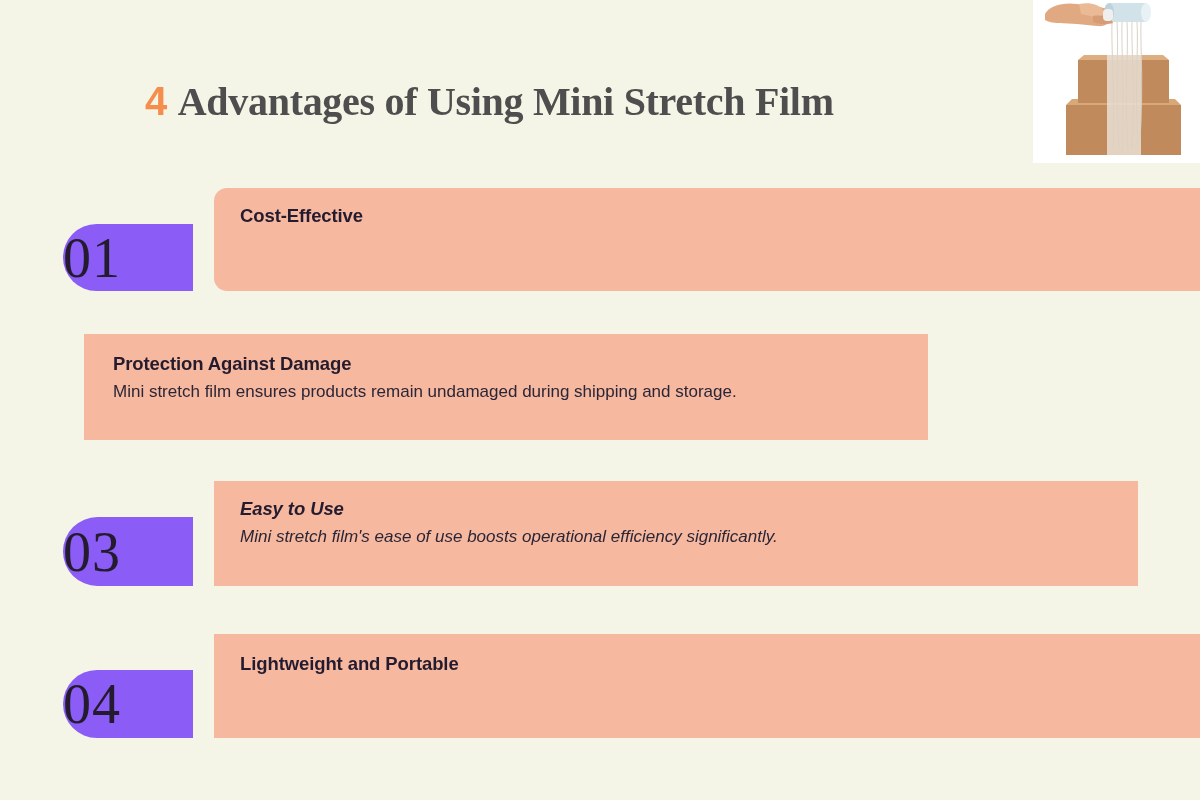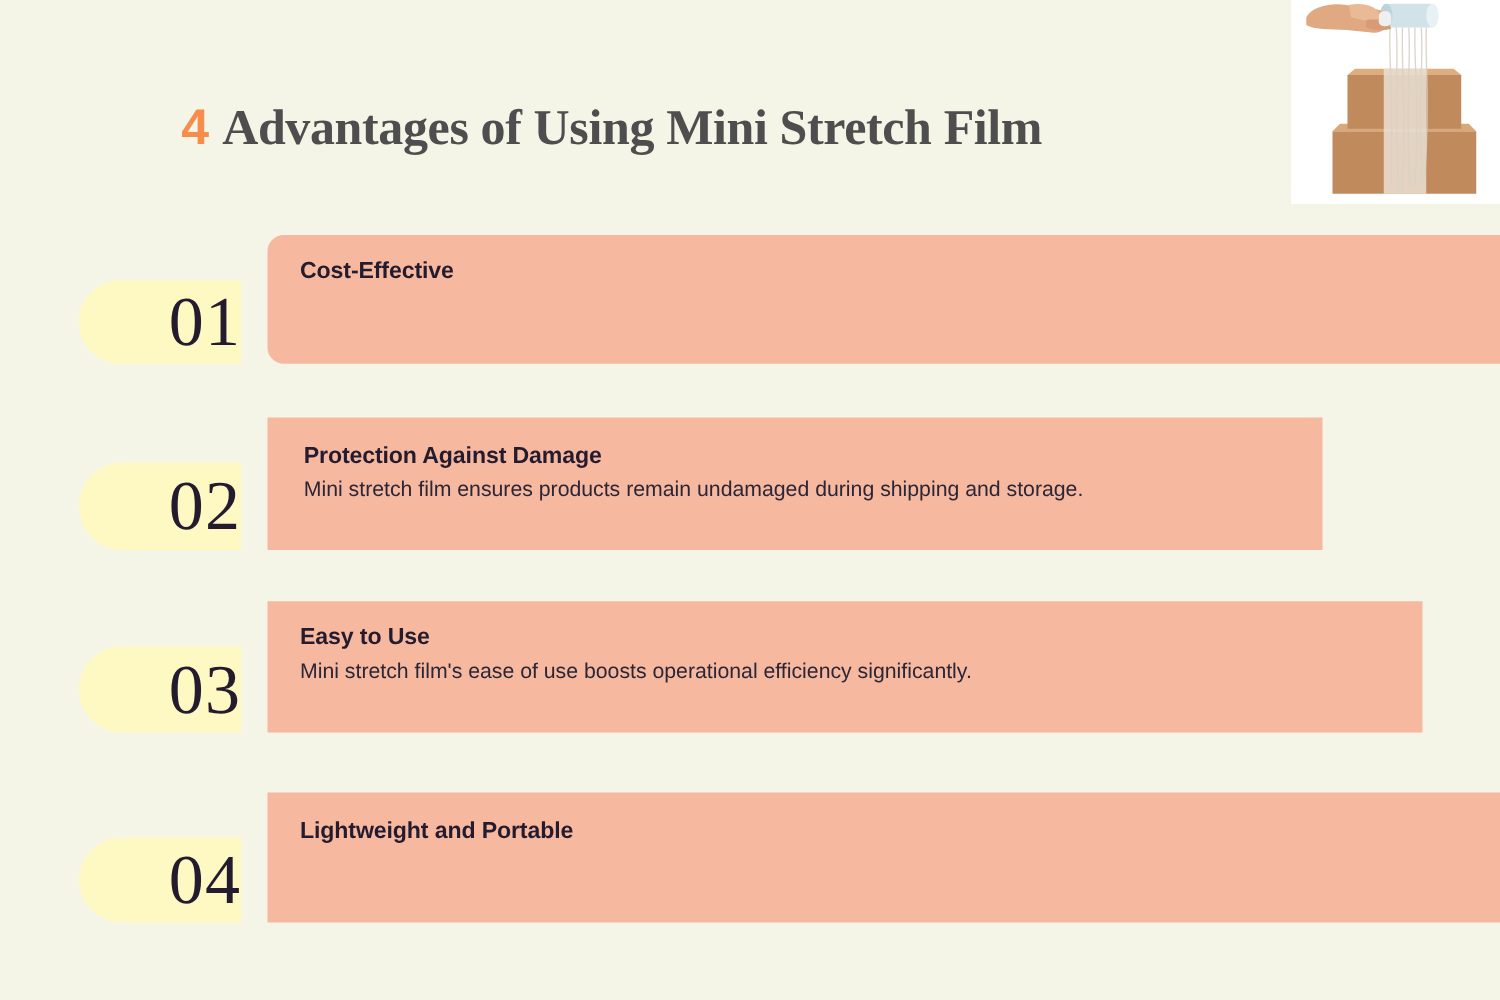"01" .badge { background: #fef9c3 -> #8b5cf6; justify-content: flex-end -> flex-start }
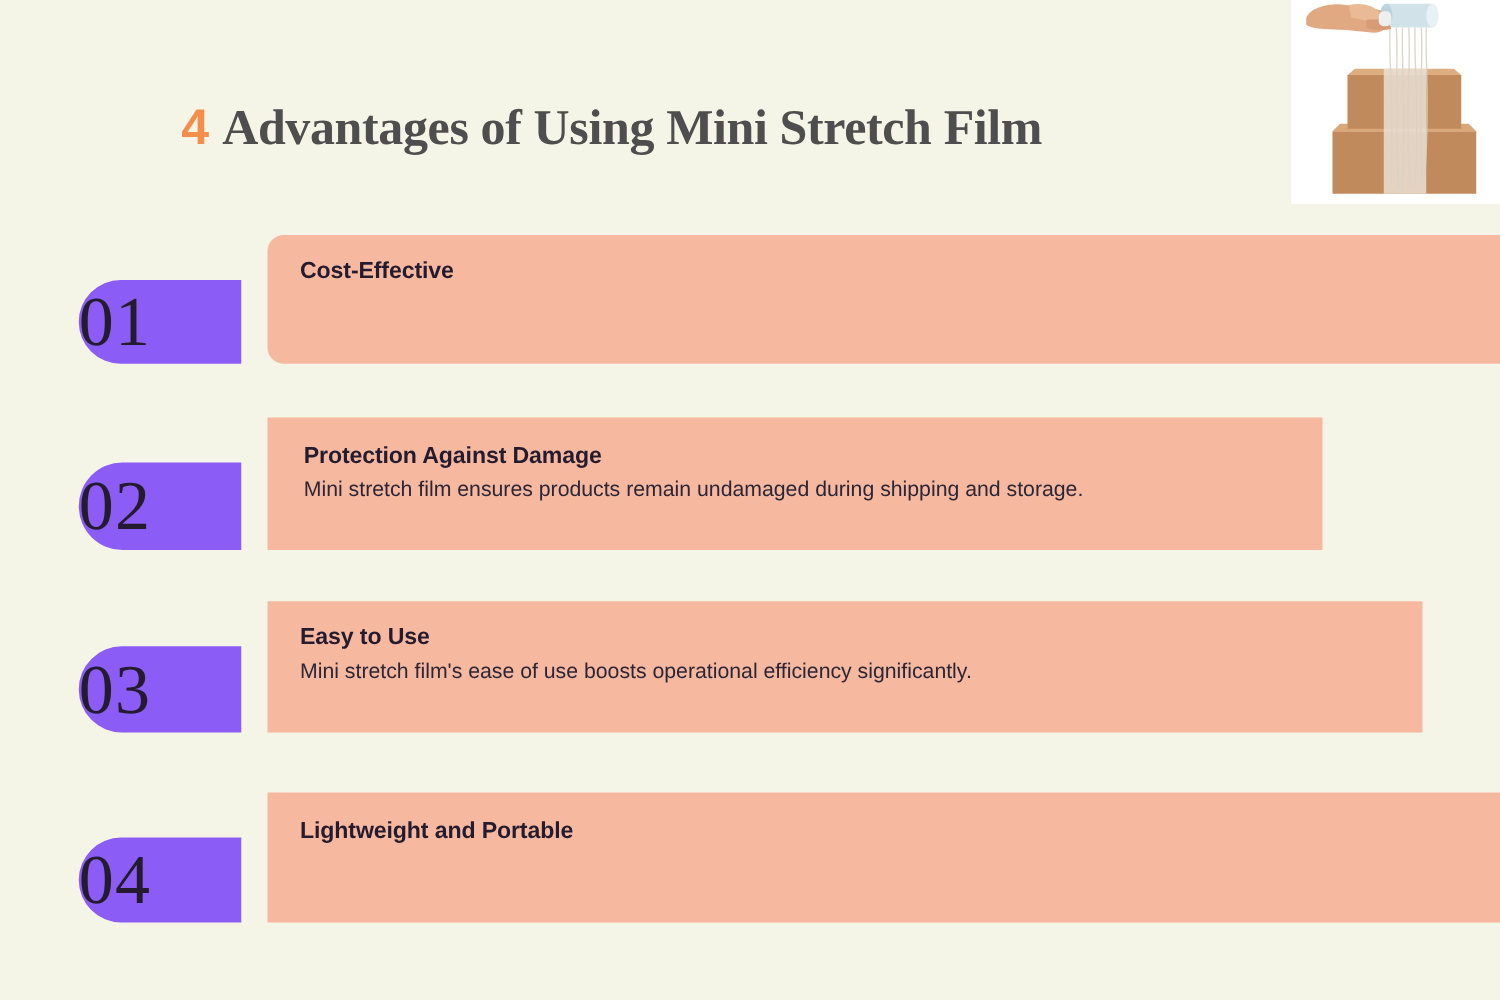"02" div.badge { html: <div> <span>02</span> </div> -> none }
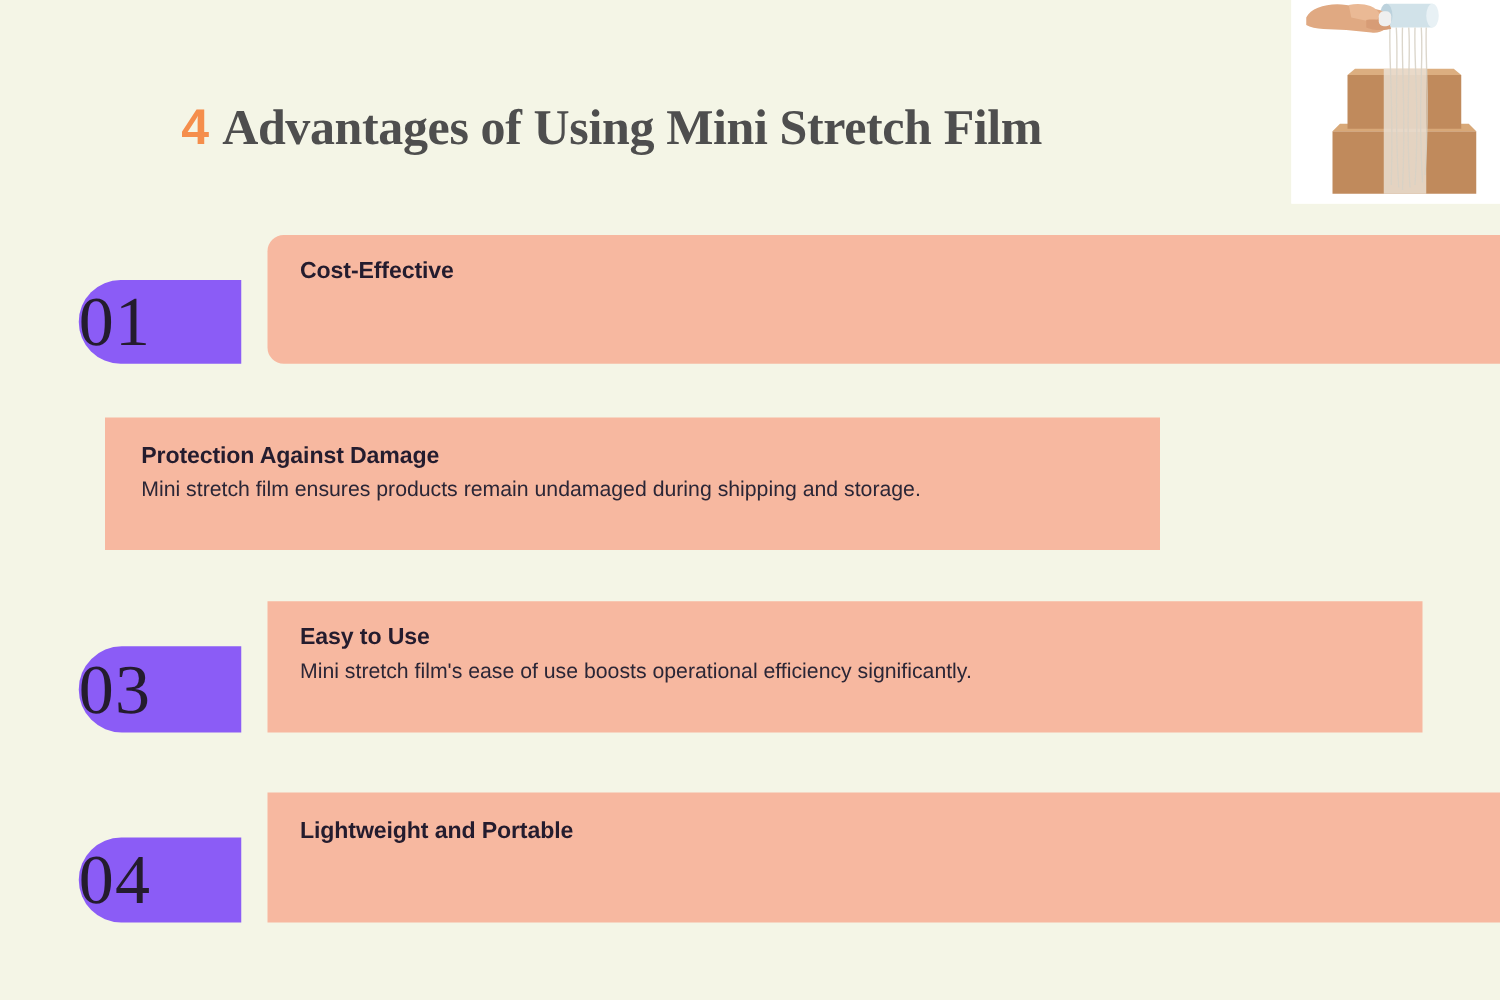"Easy to Use" .card-3 { font-style: none -> italic }
